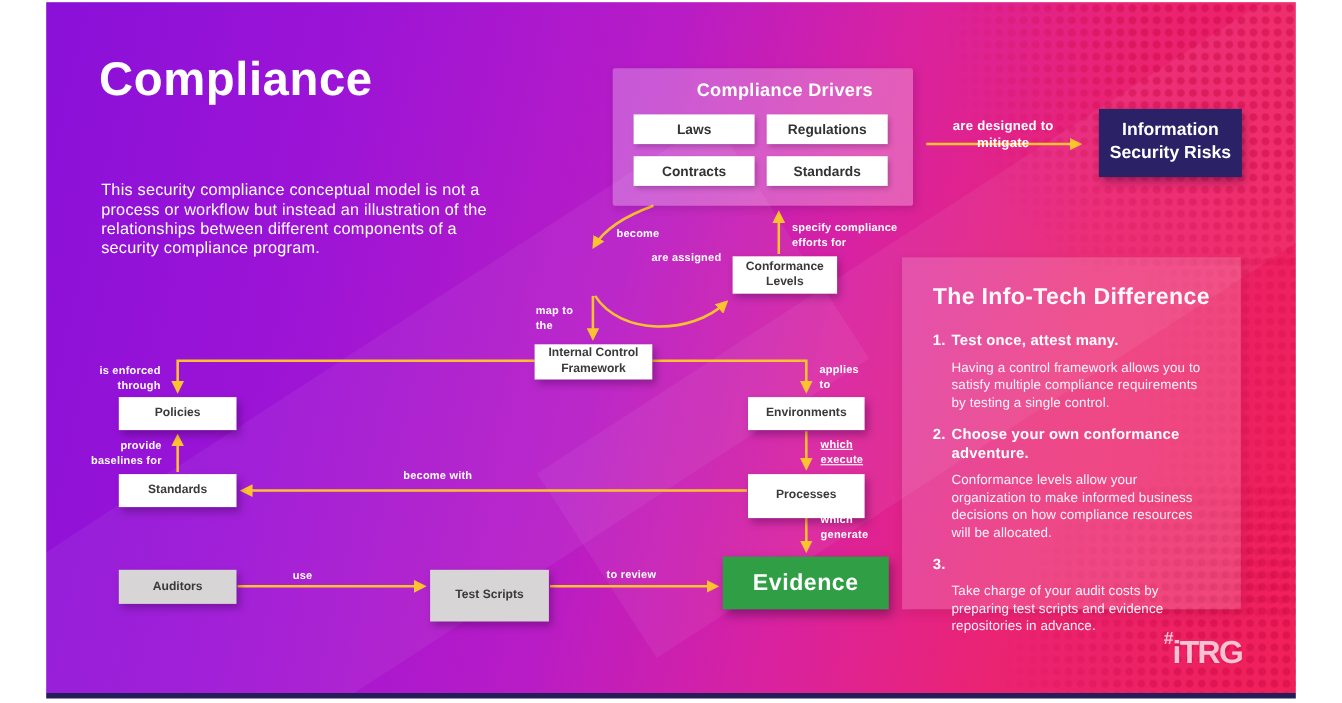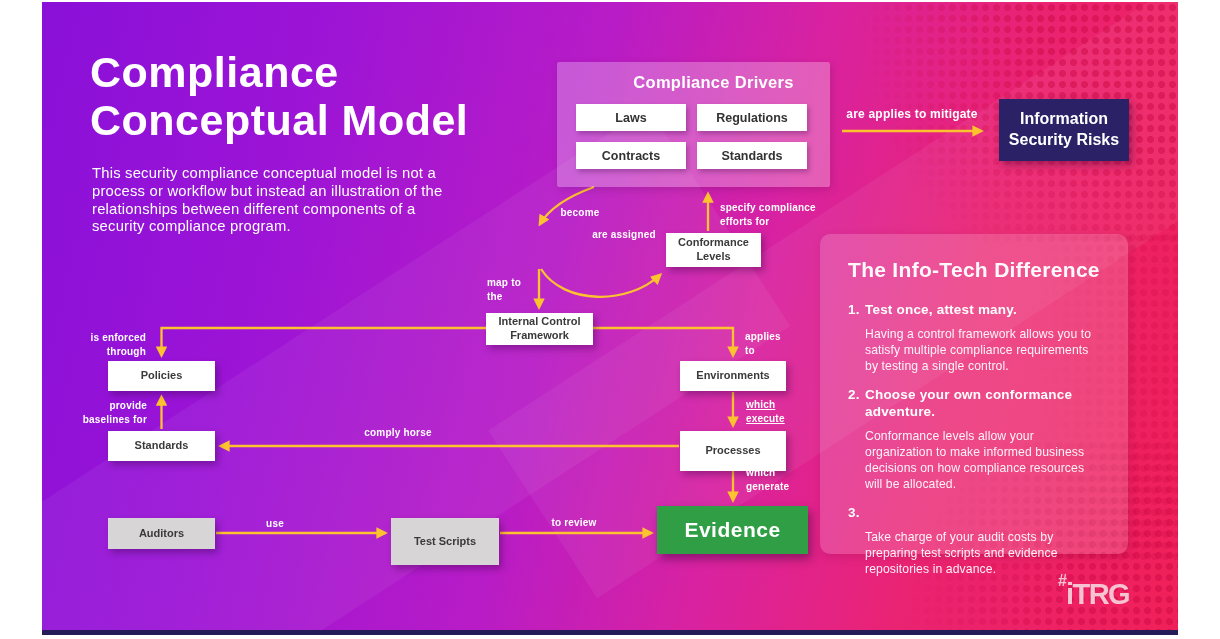"Conceptual Model" div { html: <div>Conceptual Model</div> -> none }
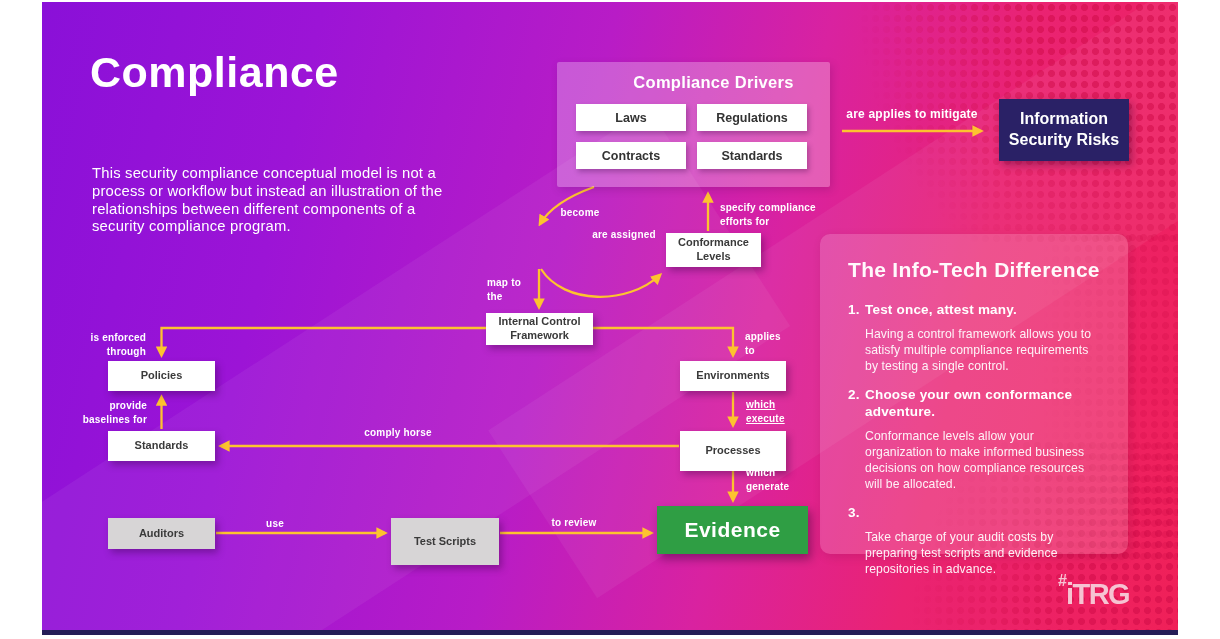"are applies to mitigate" div.elabel { text: applies -> designed }
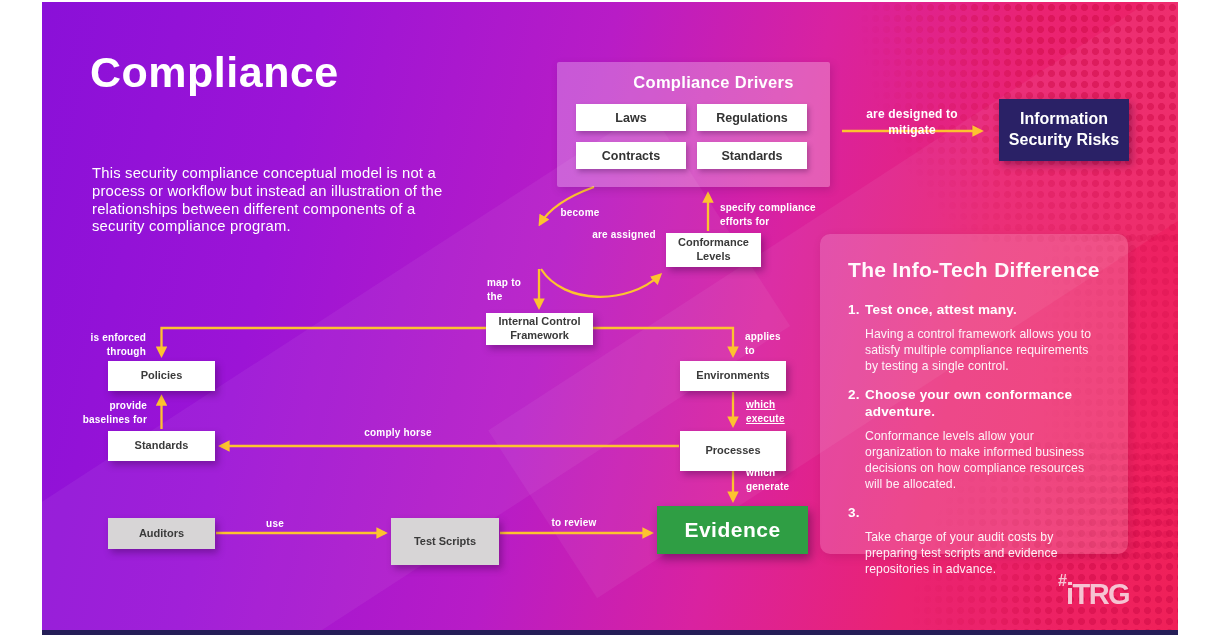"The Info-Tech Difference" .itd-panel { border-radius: 10px -> 0 }
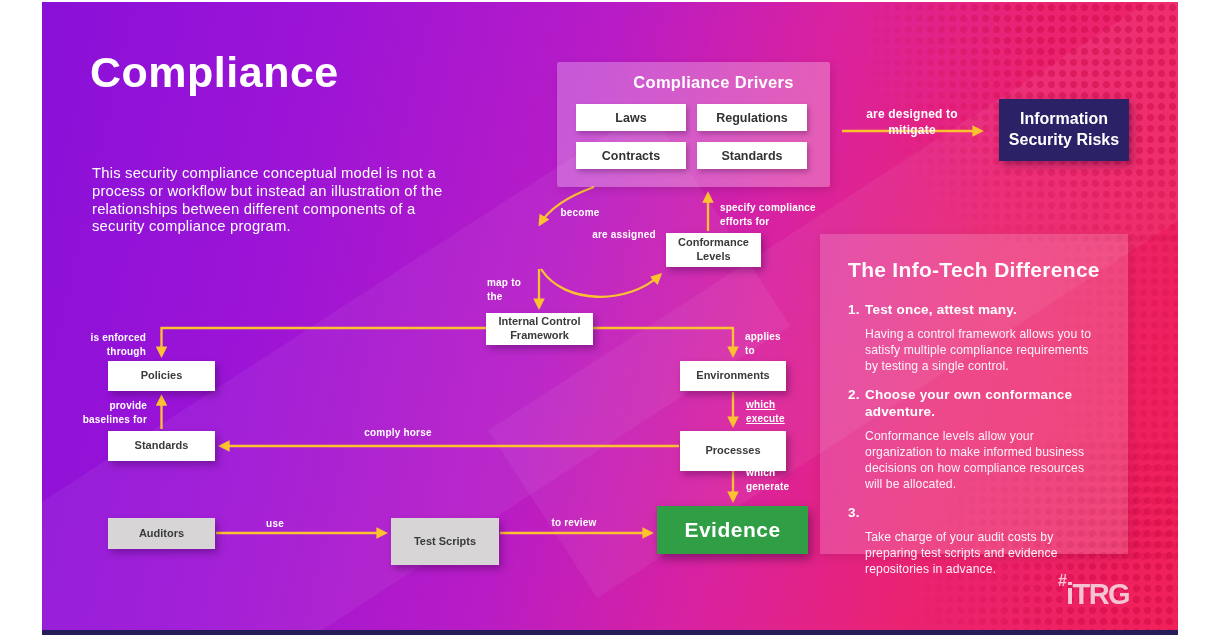"comply horse" div.elabel { text: comply horse -> become with }
